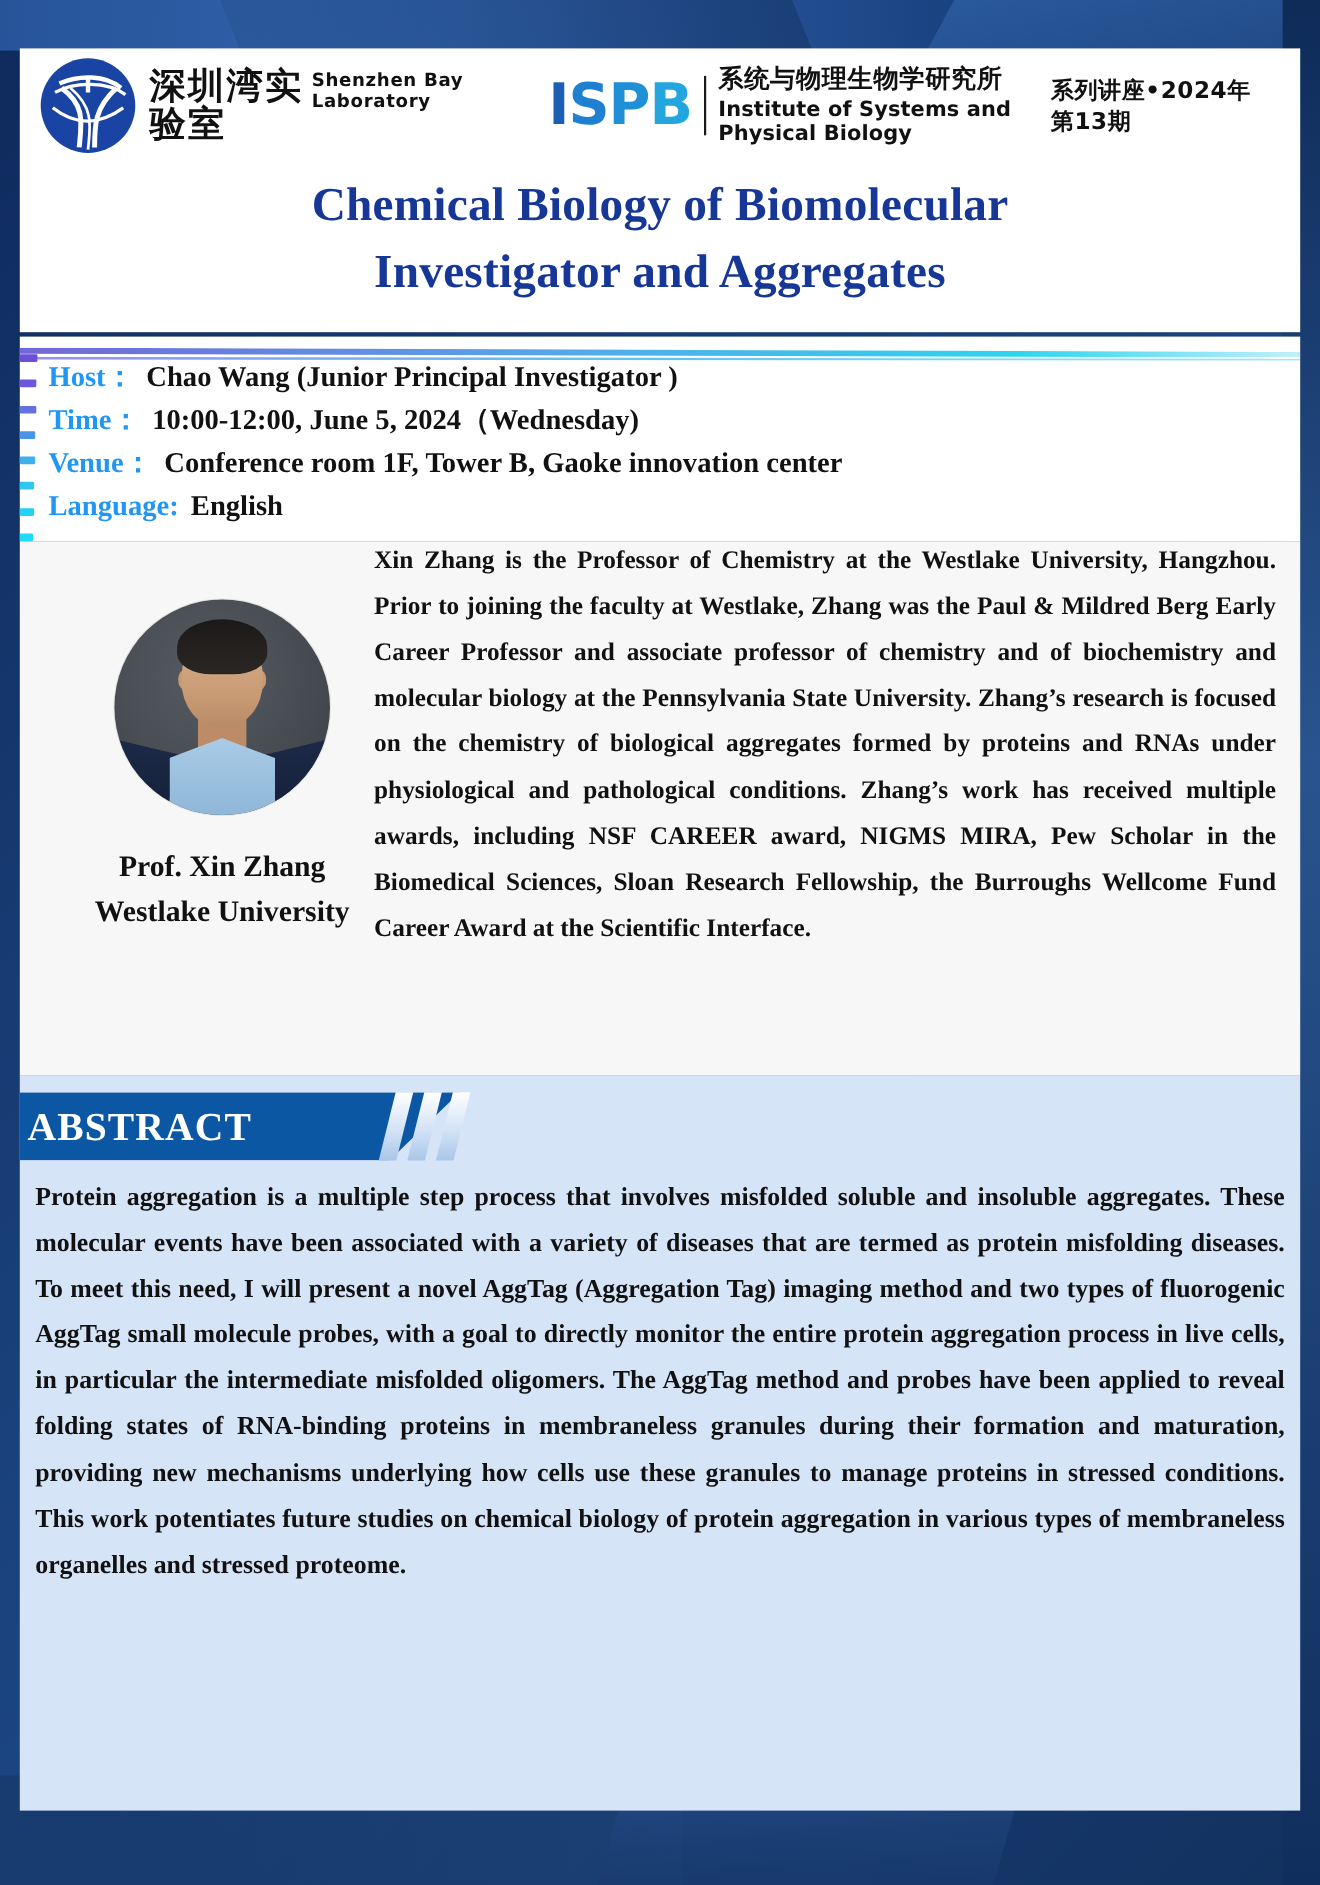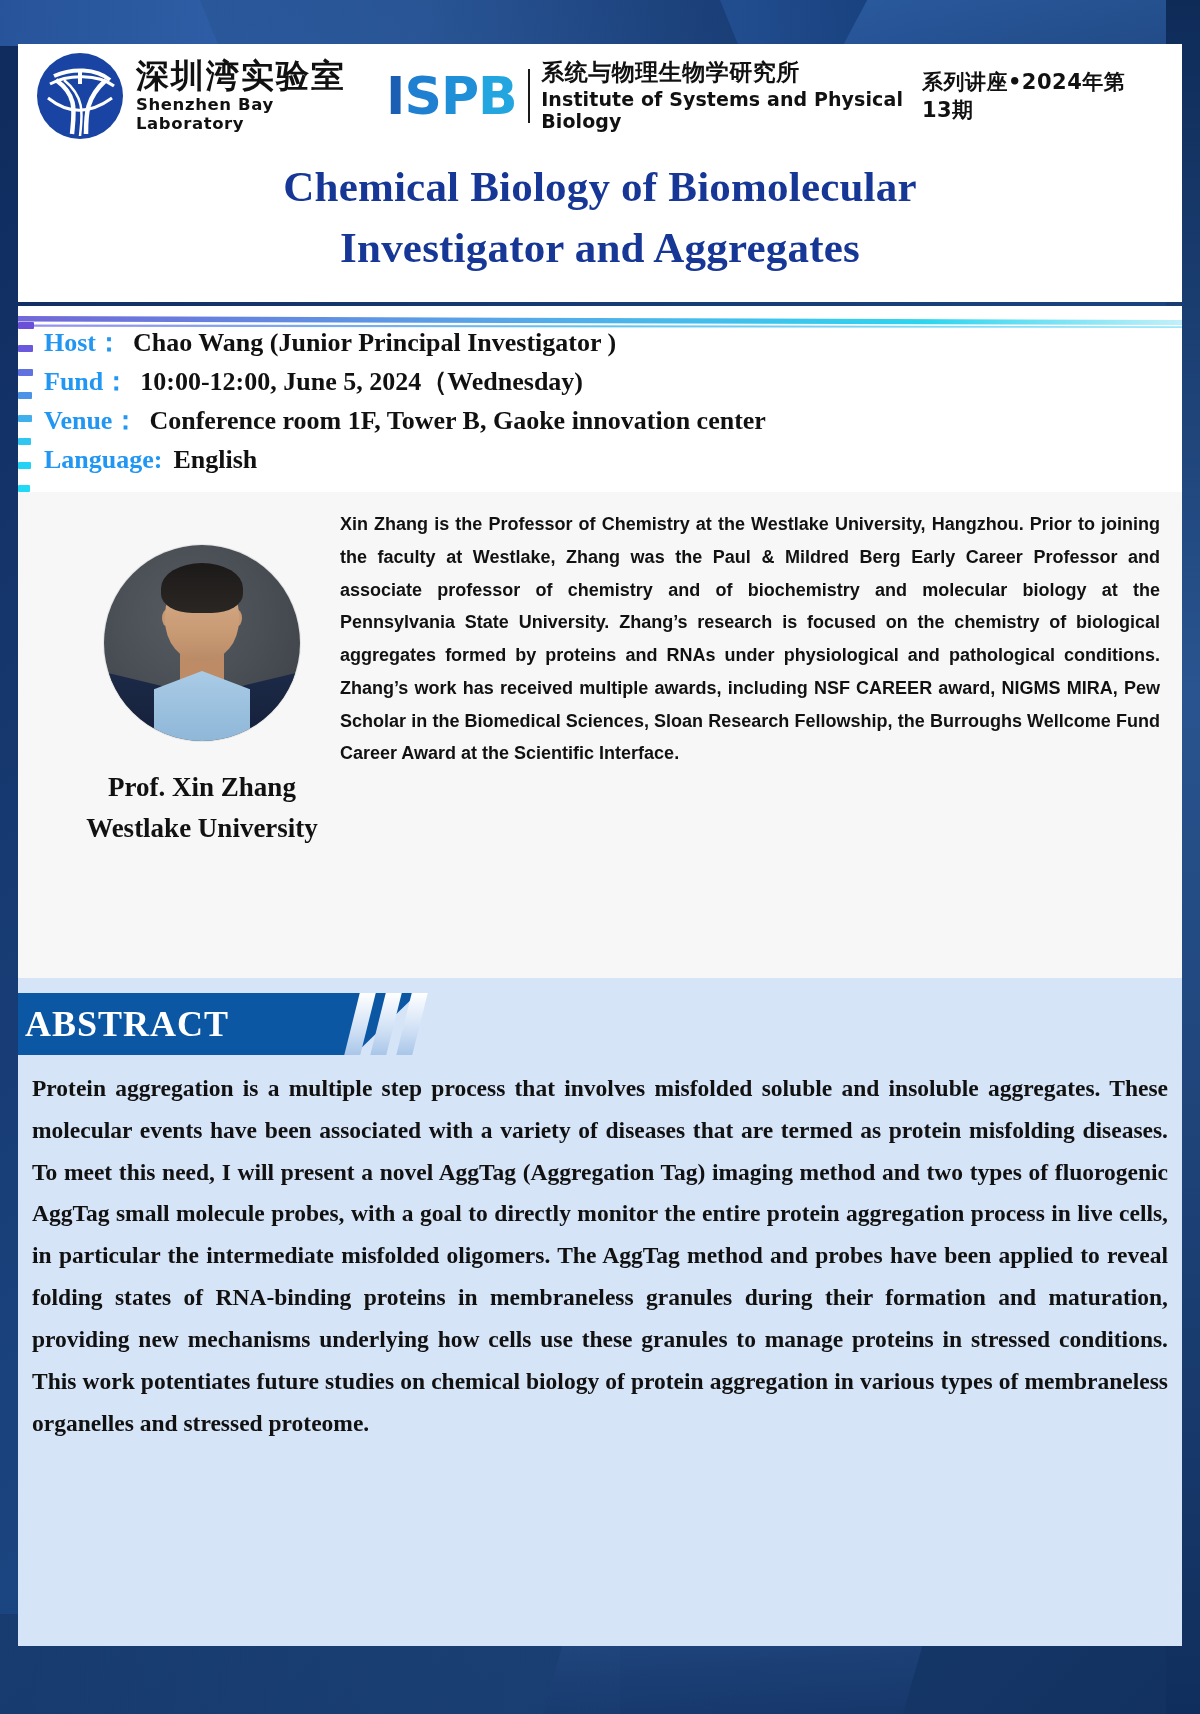"深圳湾实验室" .sbl-text { flex-direction: column -> row }
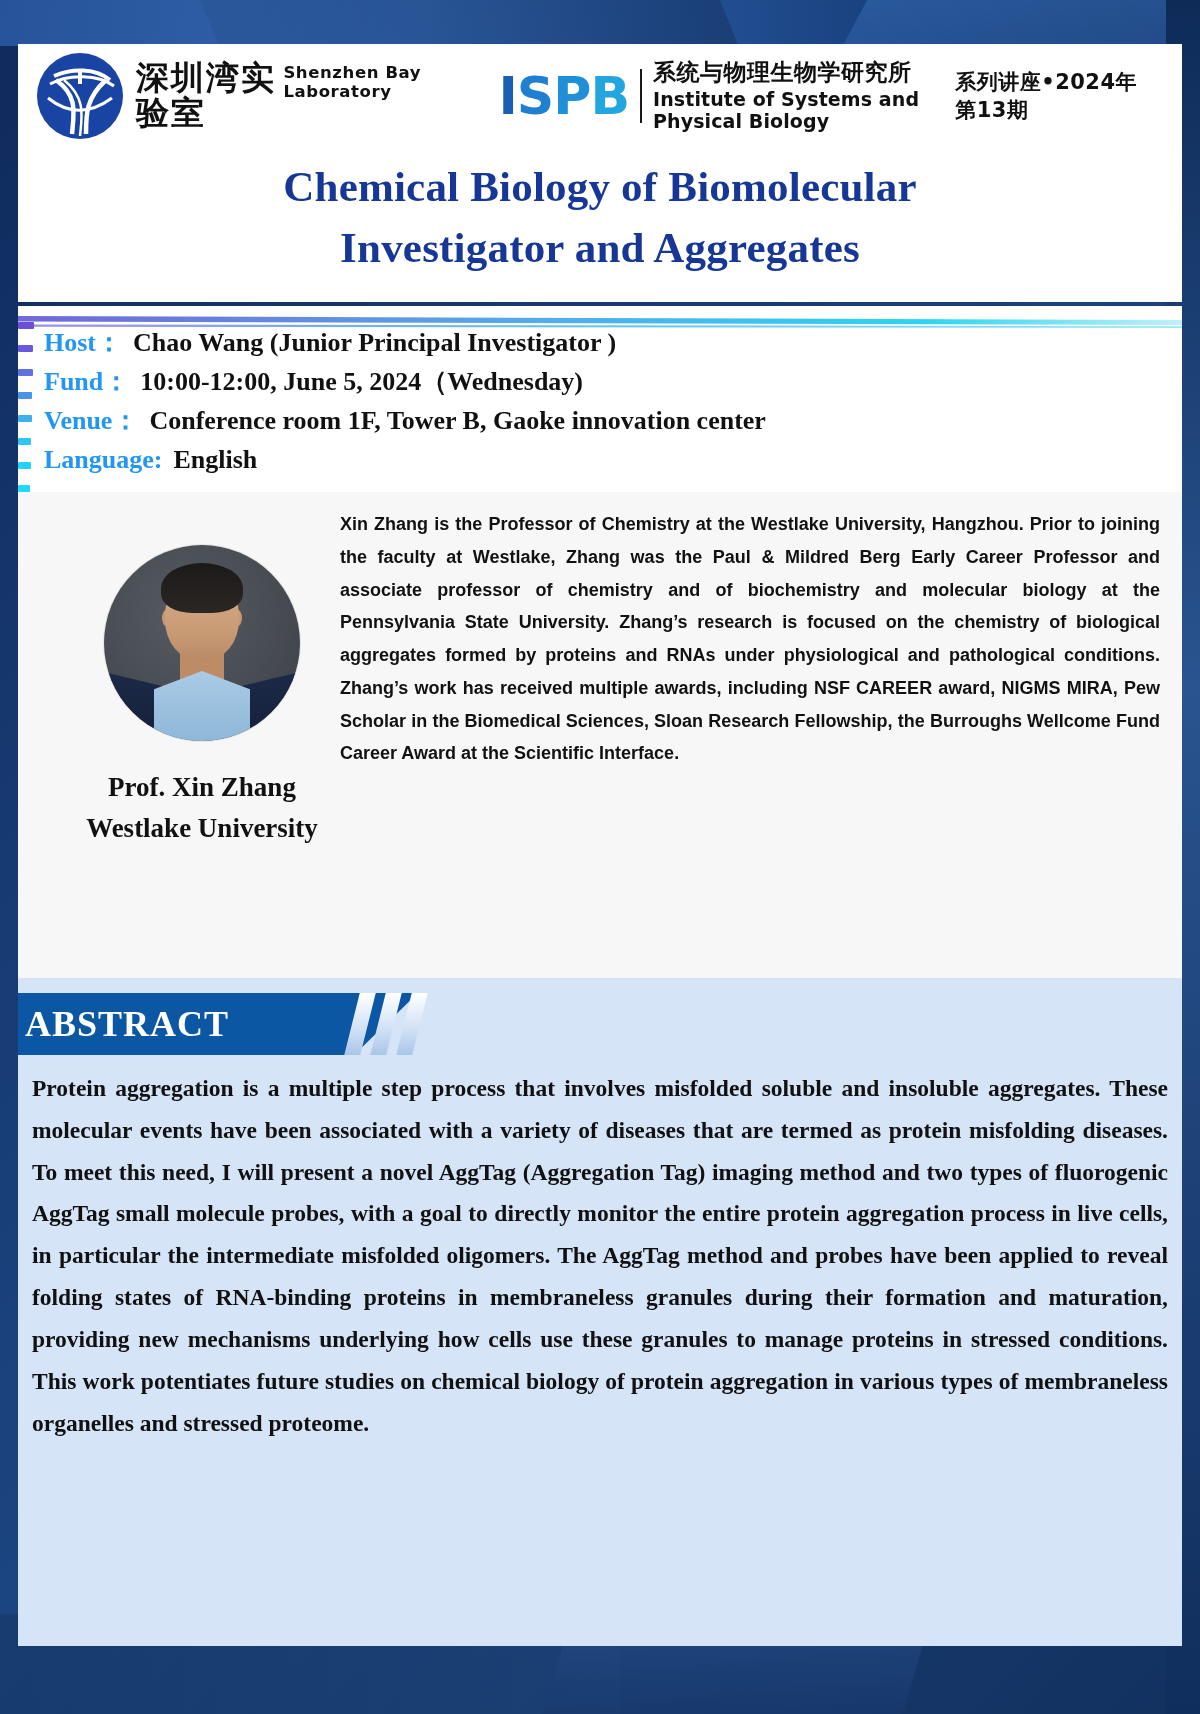"Fund：" span.info-label { text: Fund -> Time }
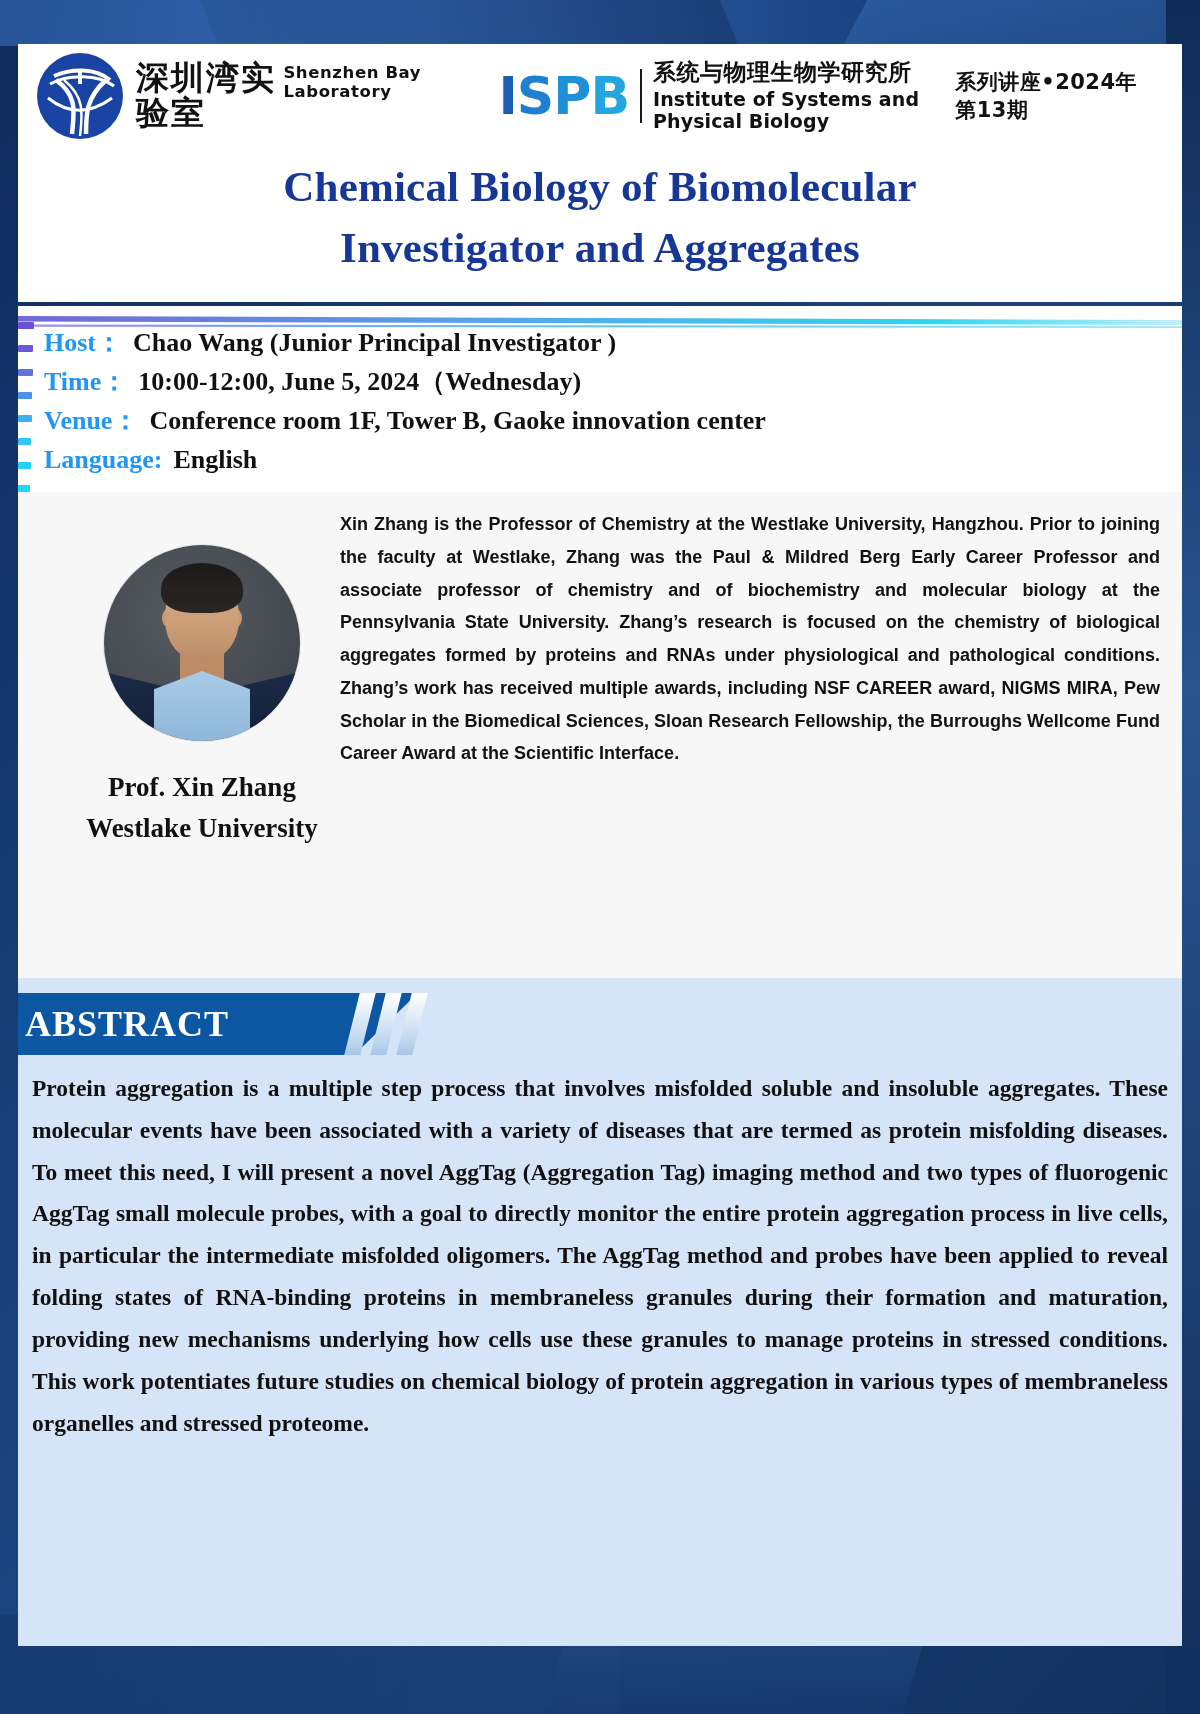"Xin Zhang is the Professor" .bio { font-family: Liberation Sans, sans-serif -> Liberation Serif, serif; font-size: 18px -> 23px; top: 508px -> 488px }
